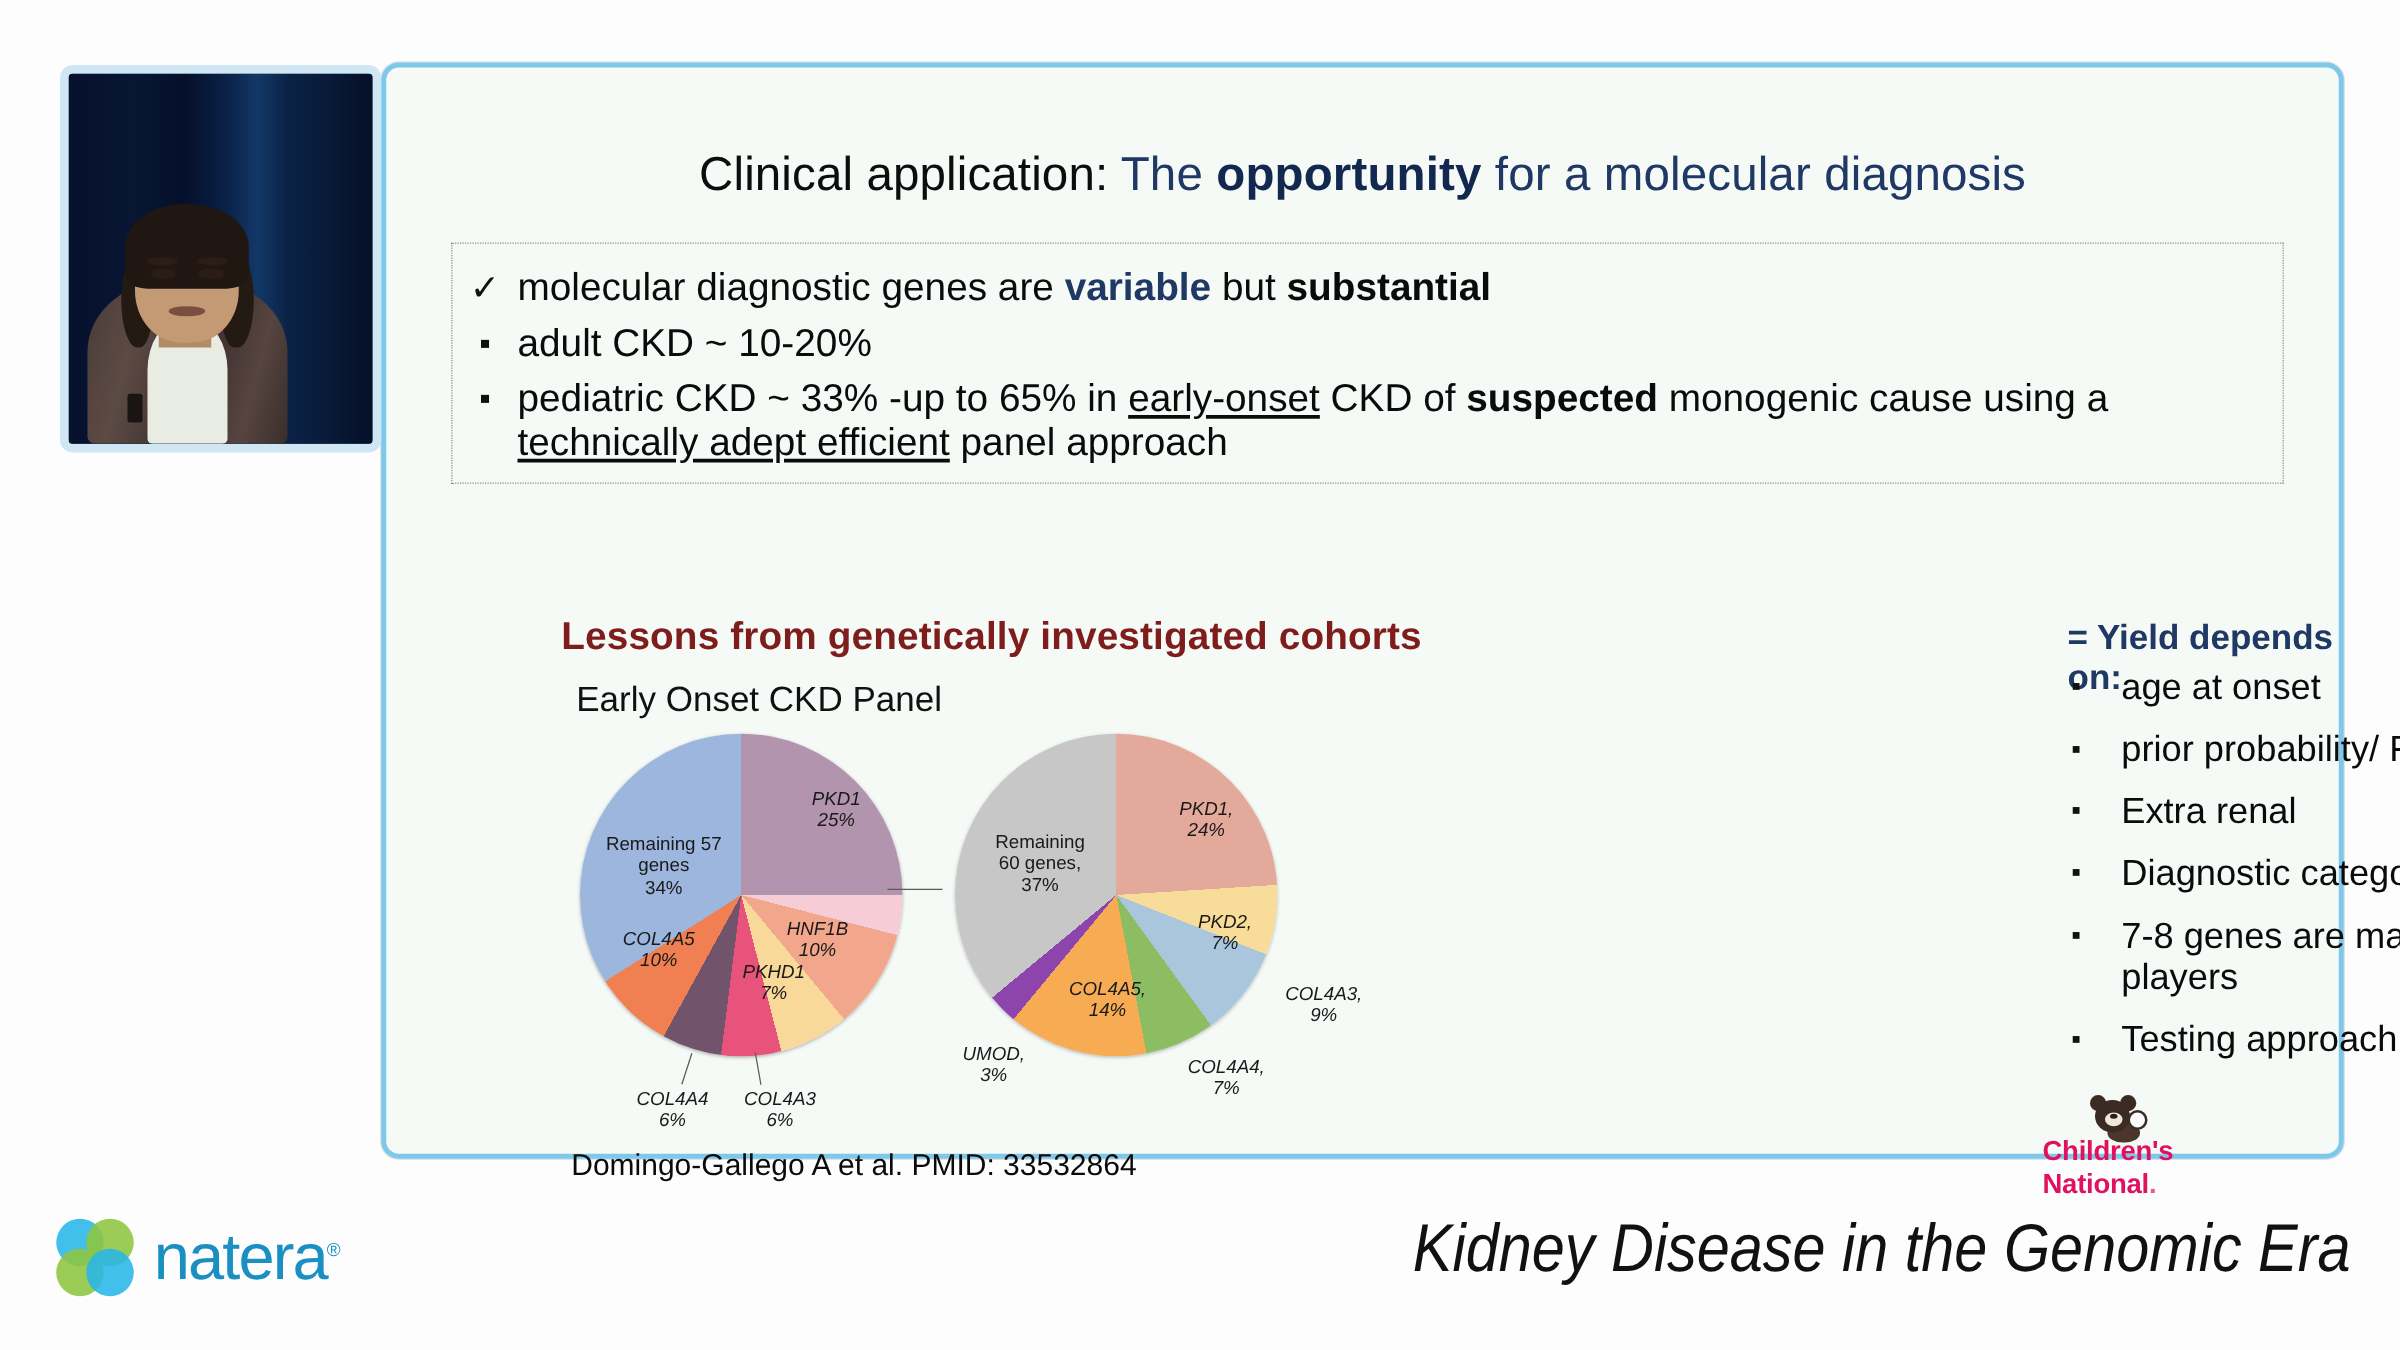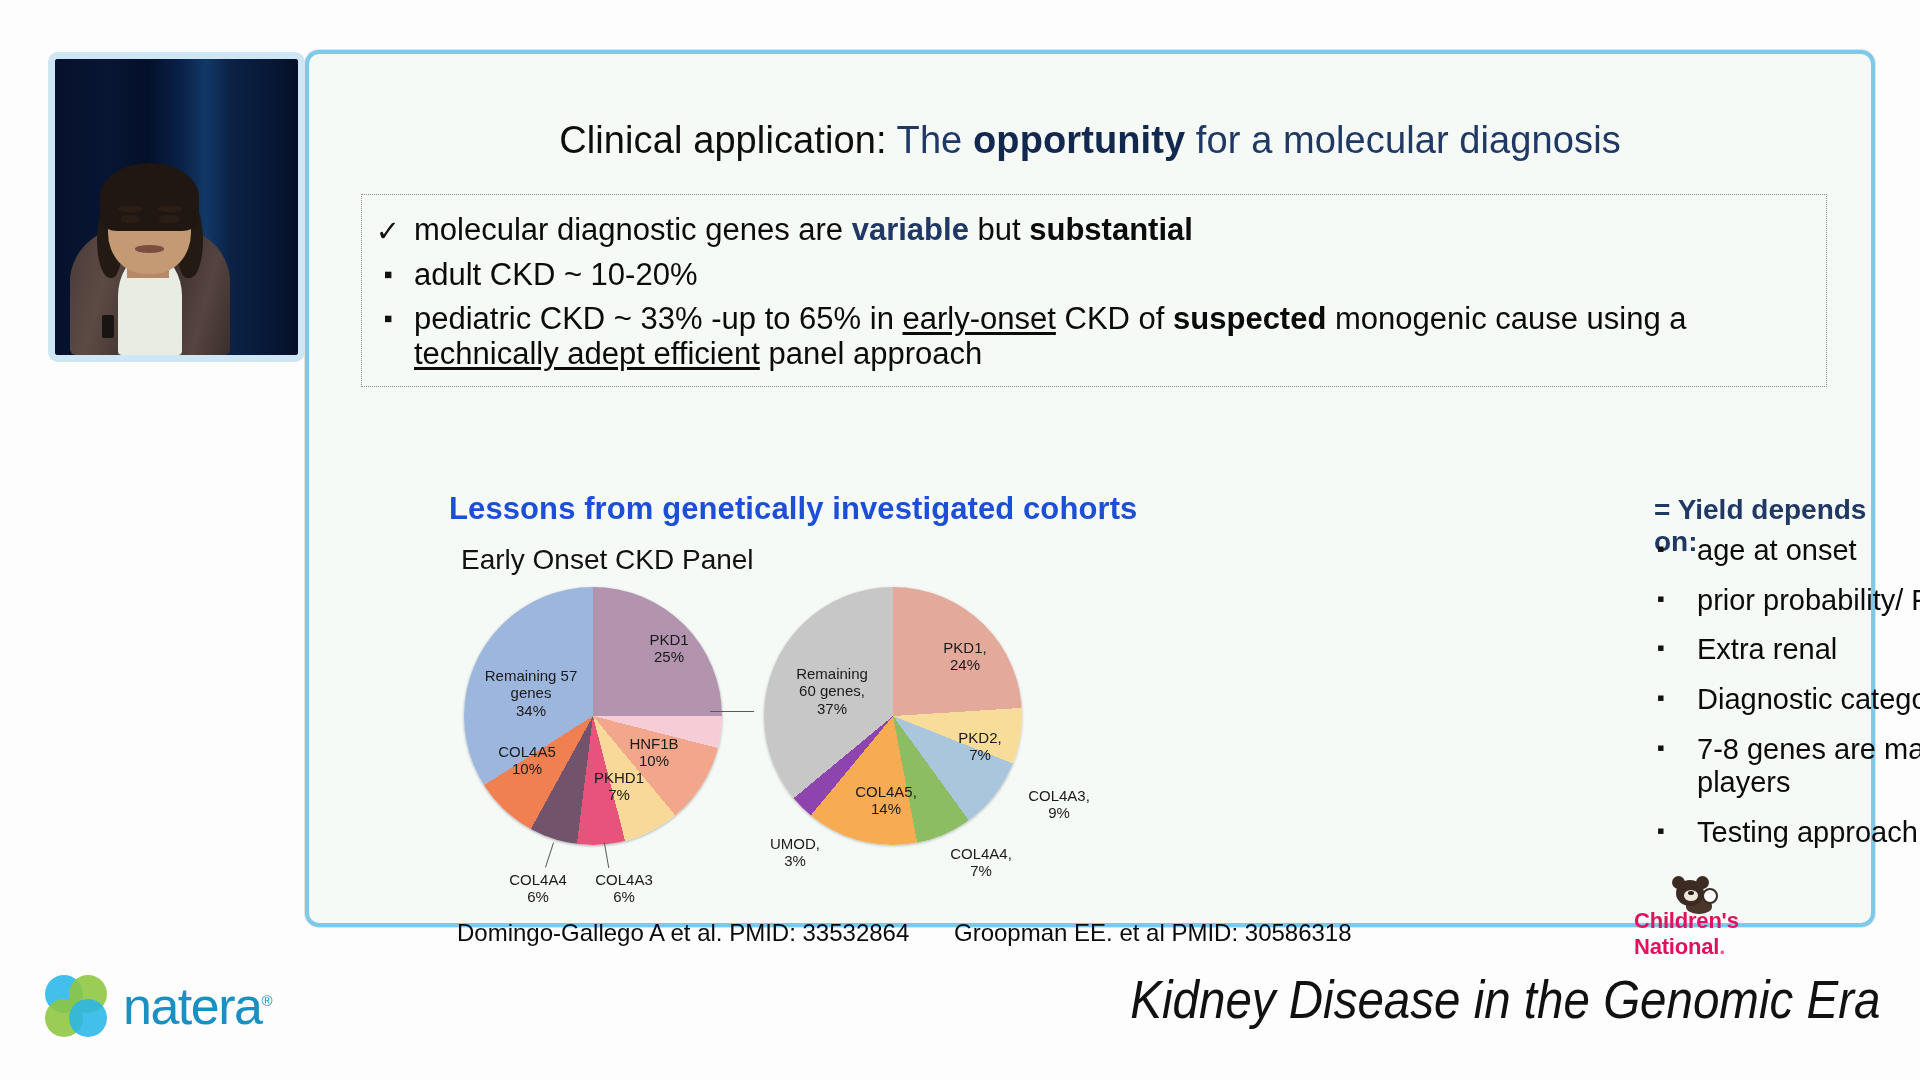"Lessons from genetically investigated" #lessons-heading { color: #1d4ed8 -> #7f1d1d }
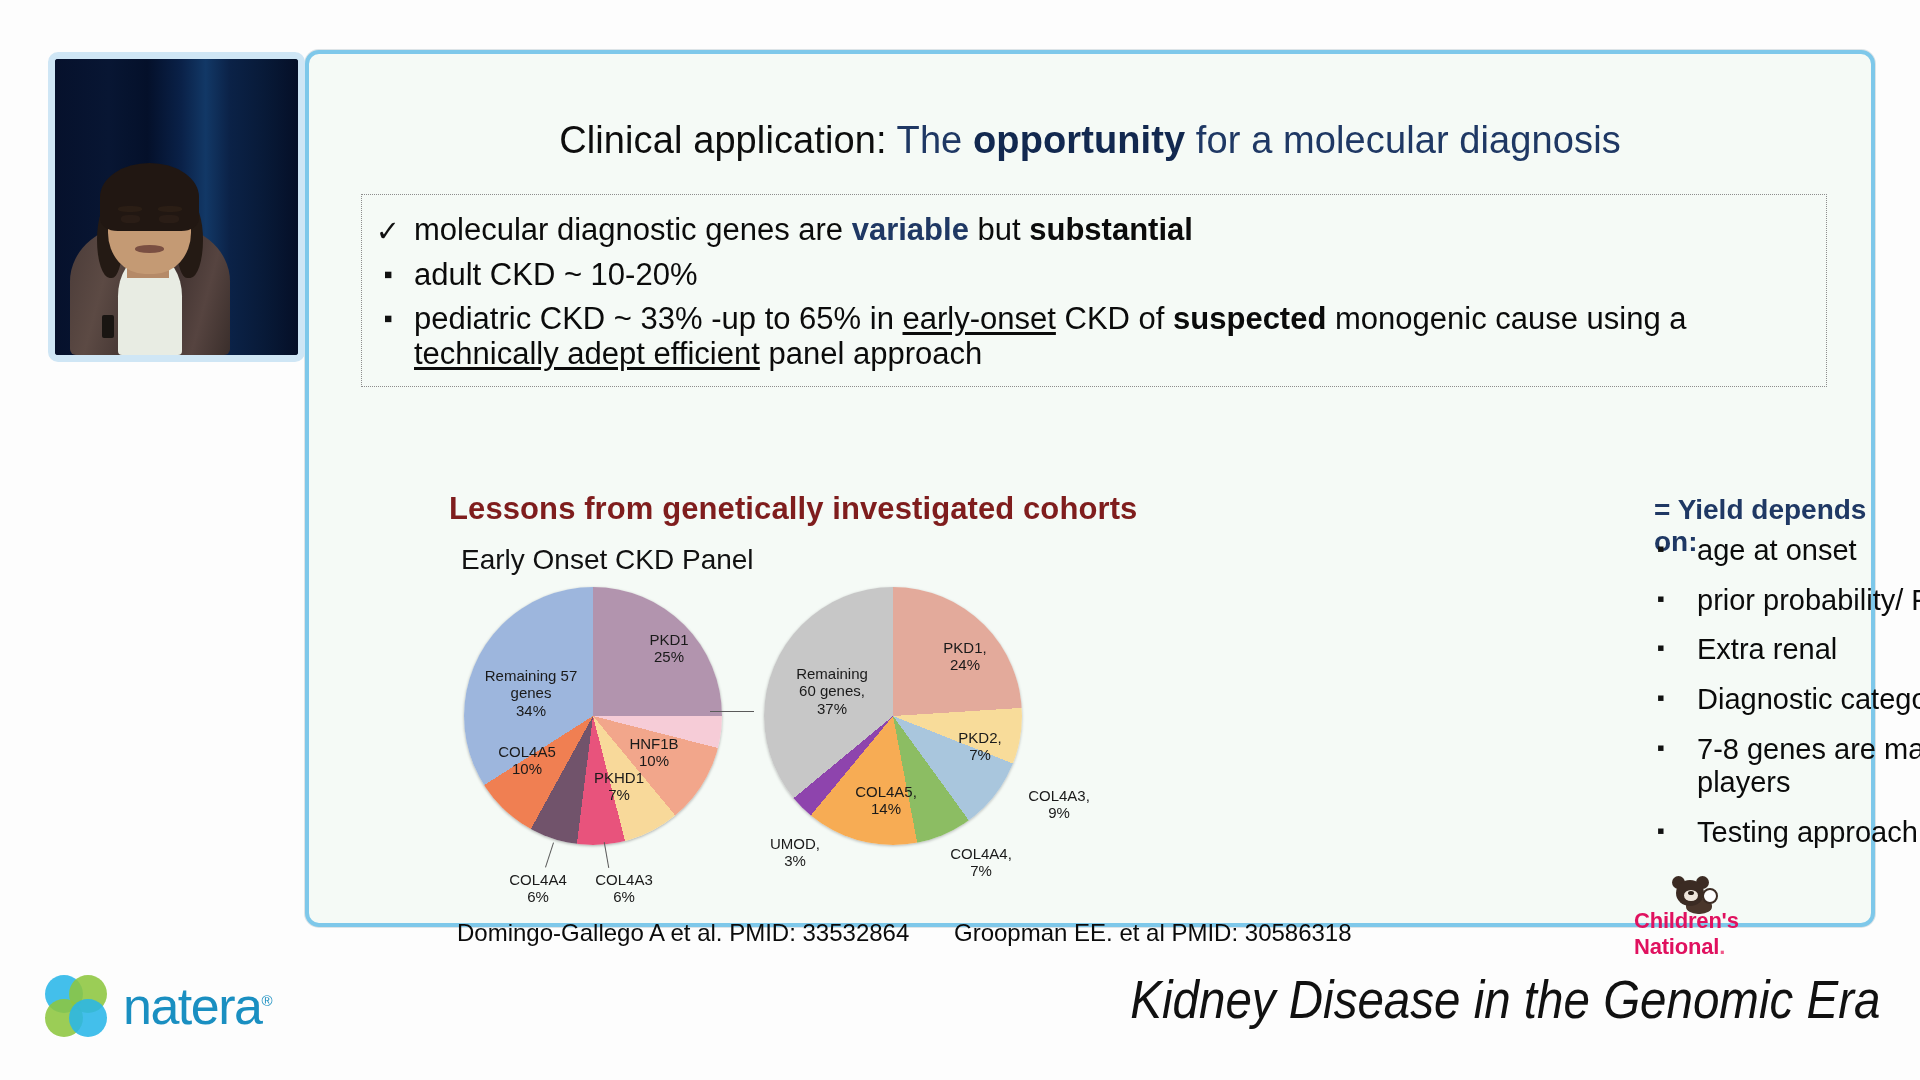"PKD1" .pie-lbl { font-style: none -> italic }
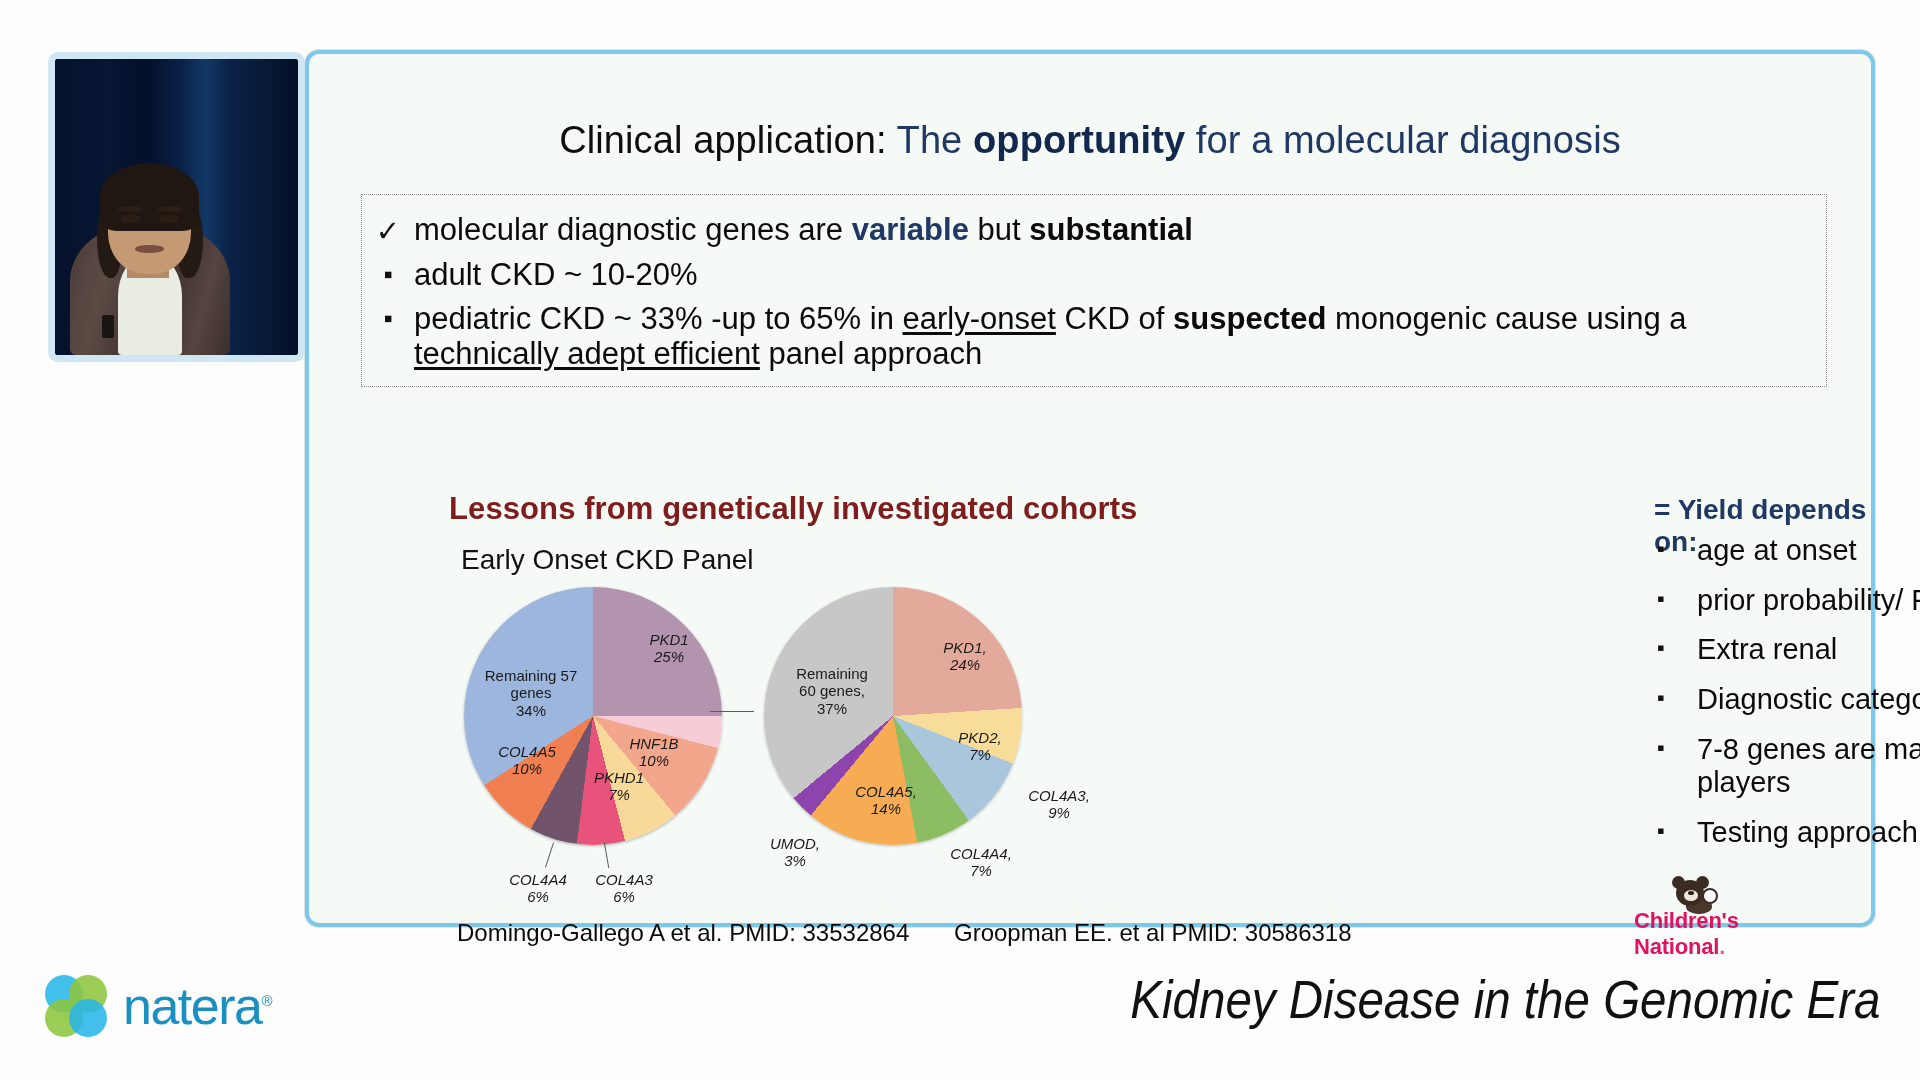"Groopman EE. et al PMID:" div.citation { html: <div>Groopman EE. et al PMID: 30586318</div> -> none }
